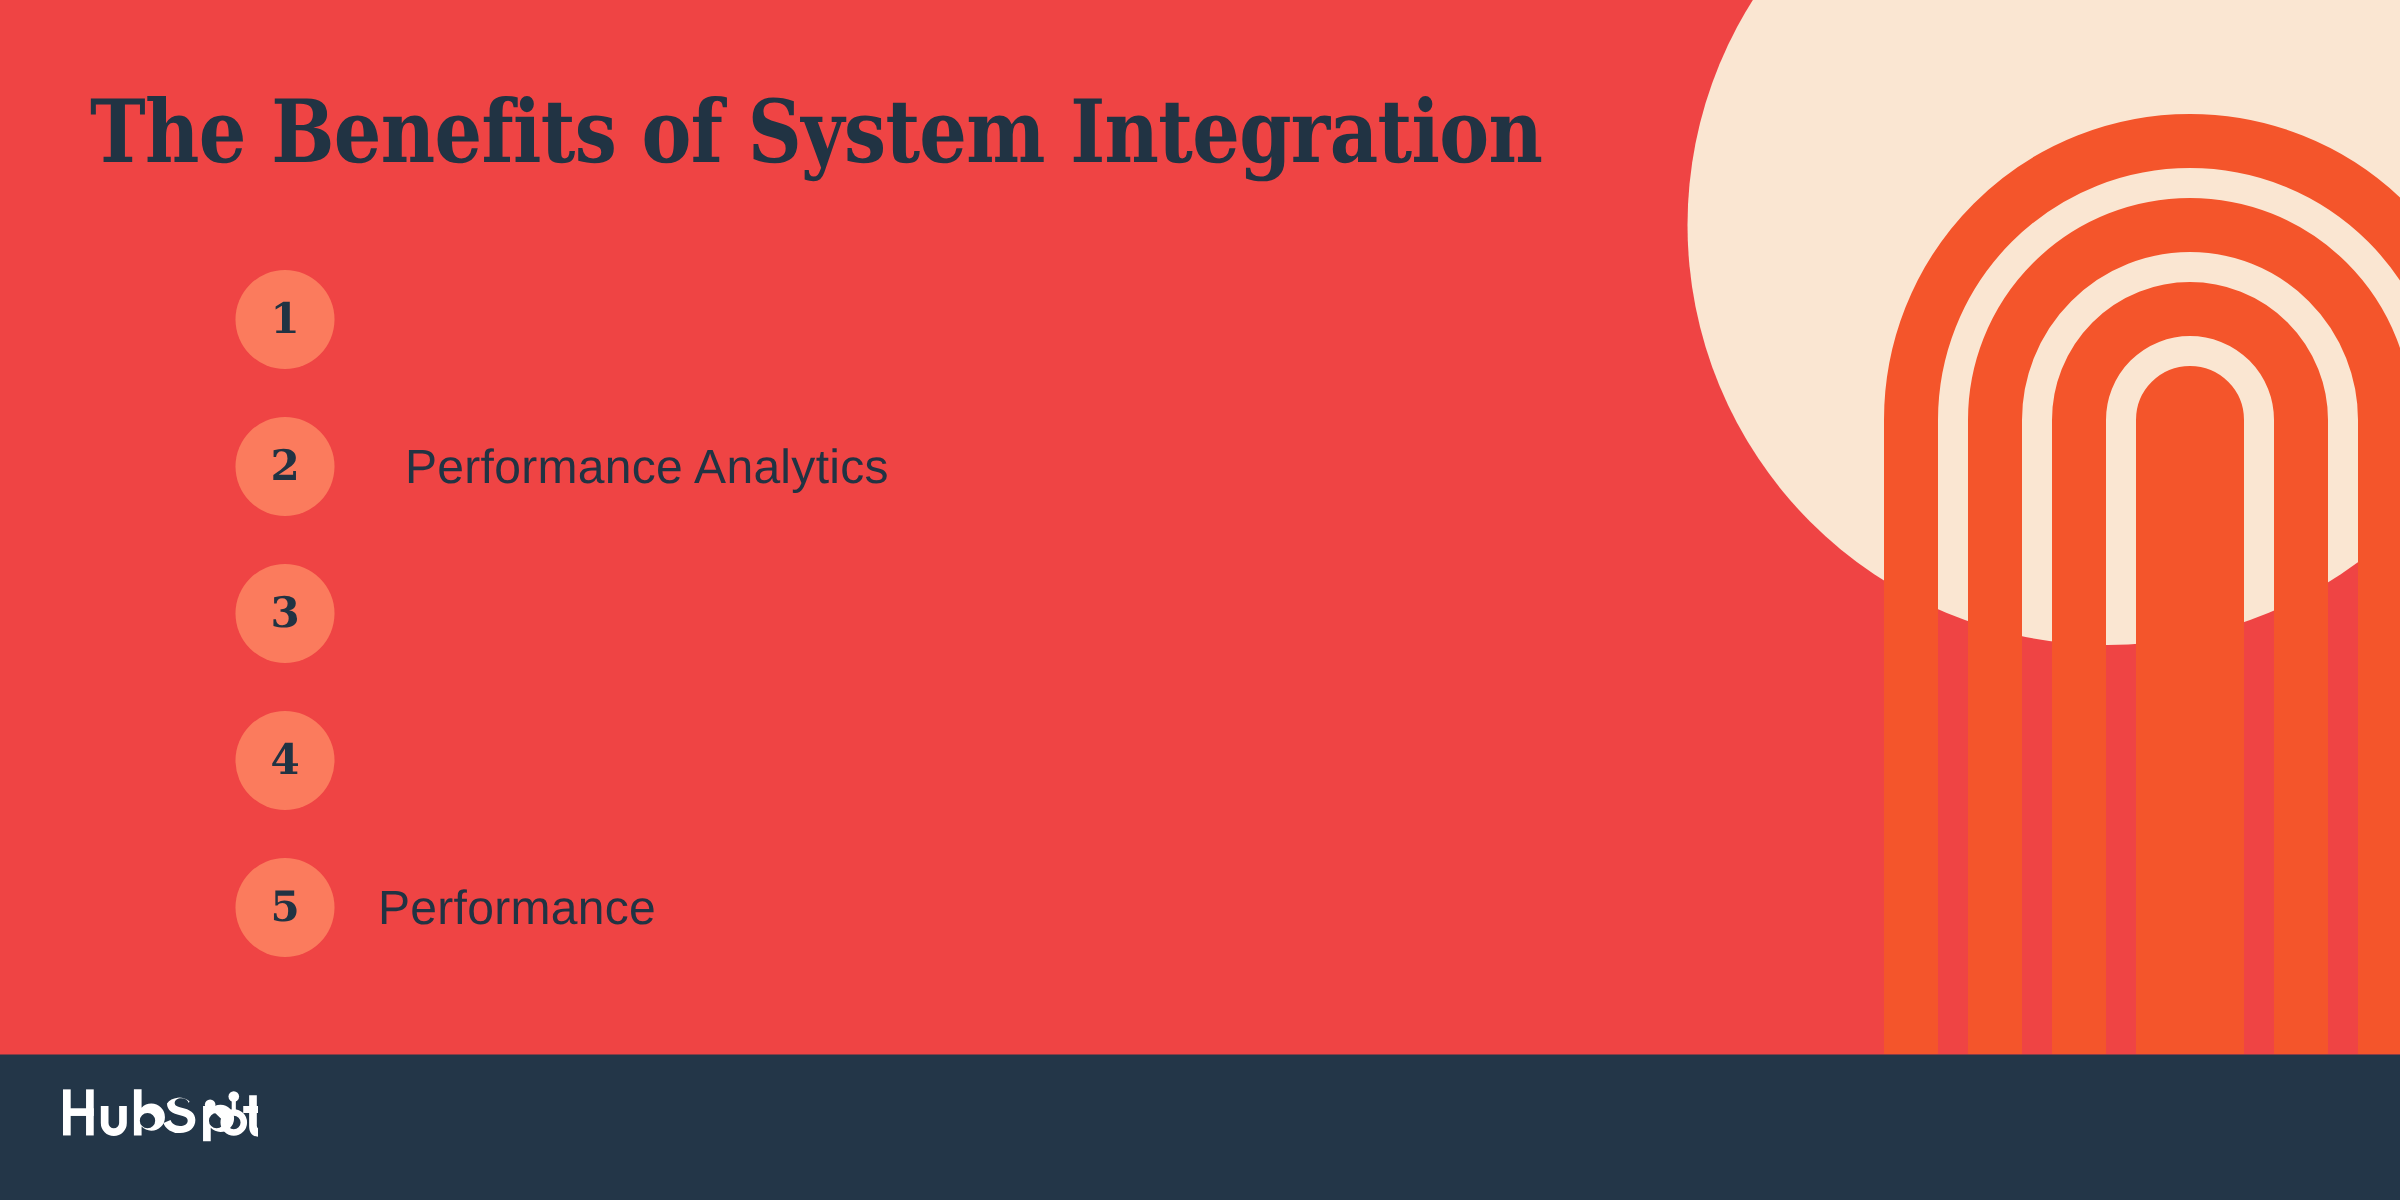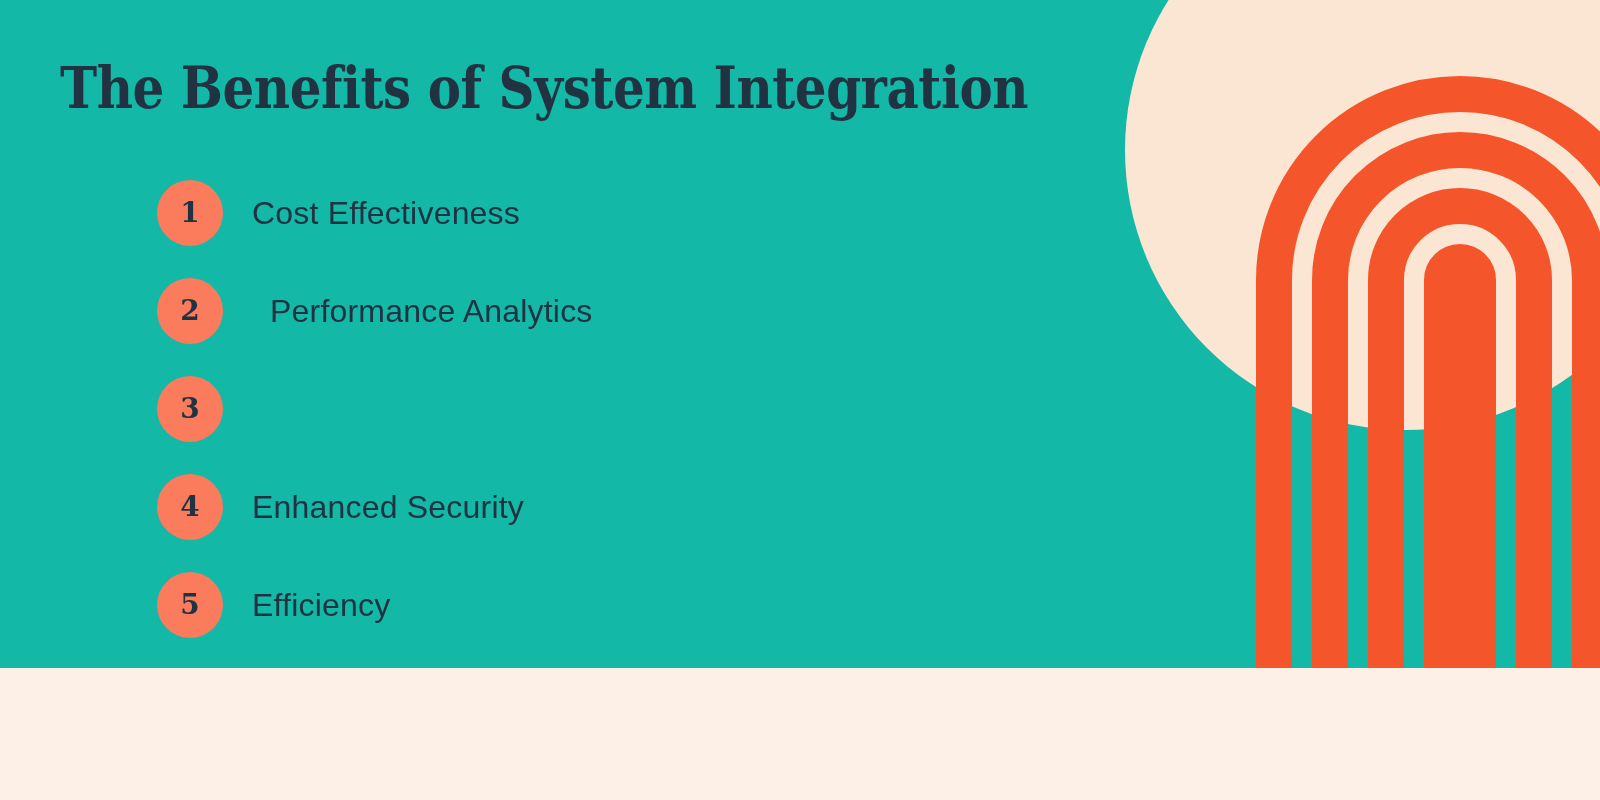"The Benefits of System Integration" #canvas { background: #14b8a6 -> #ef4444; height: 668px -> 800px }
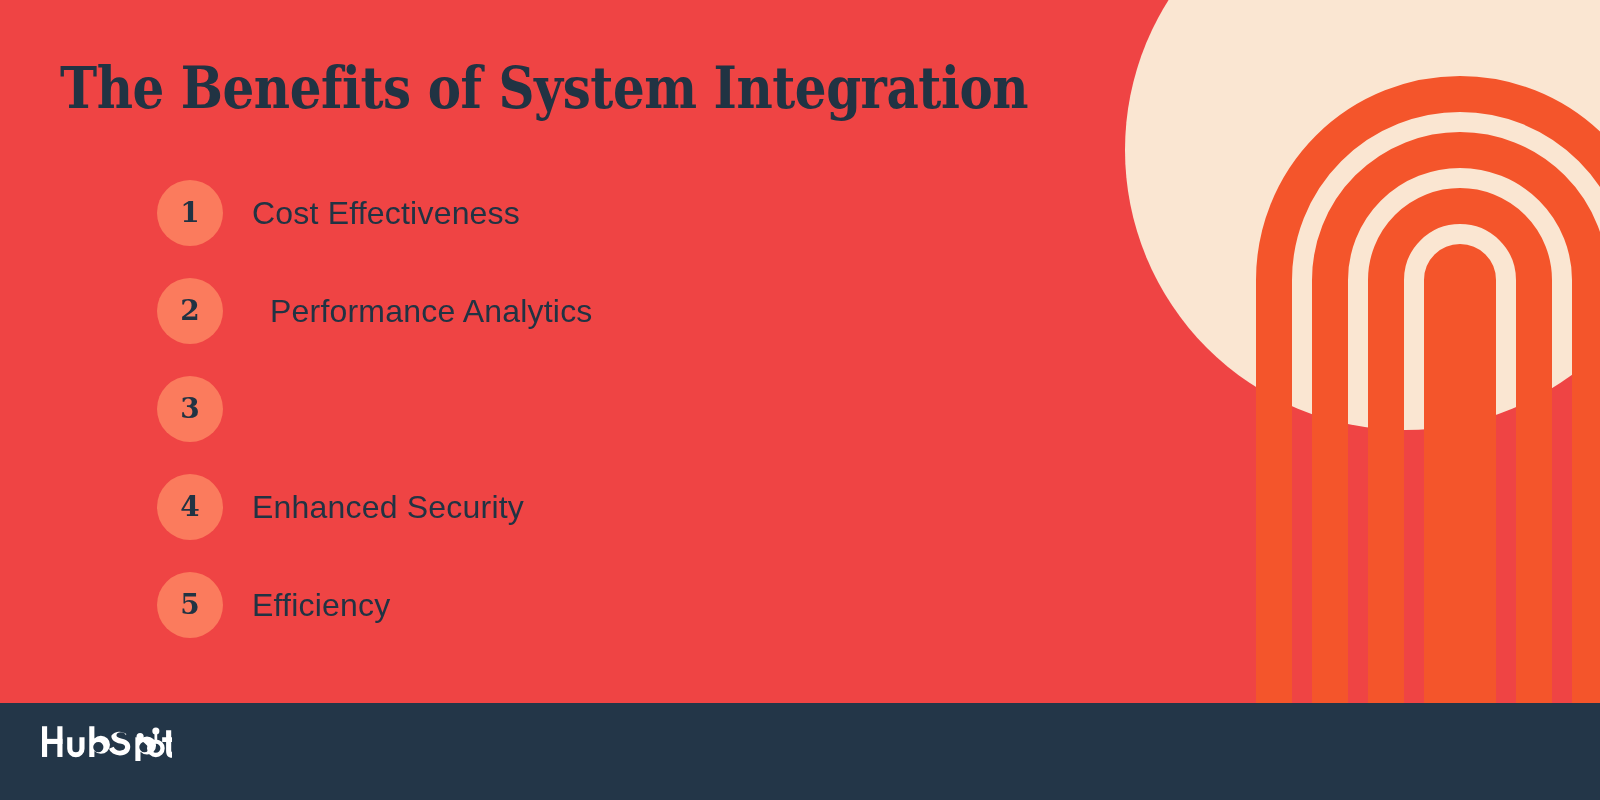"Cost Effectiveness" span.benefit-label { html: <span>Cost Effectiveness</span> -> none }
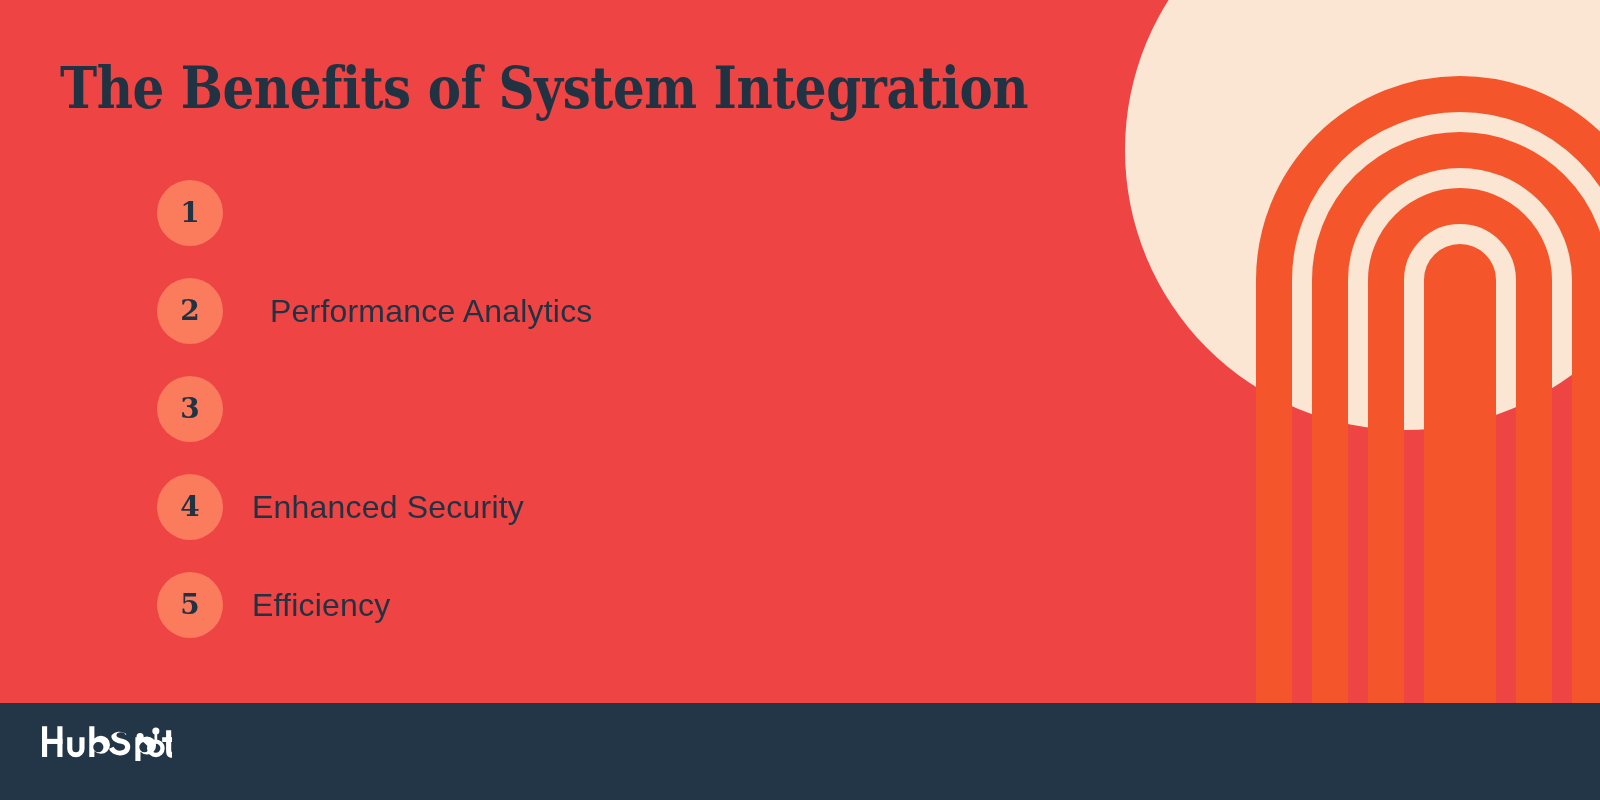"Enhanced Security" span.benefit-label { html: <span>Enhanced Security</span> -> none }
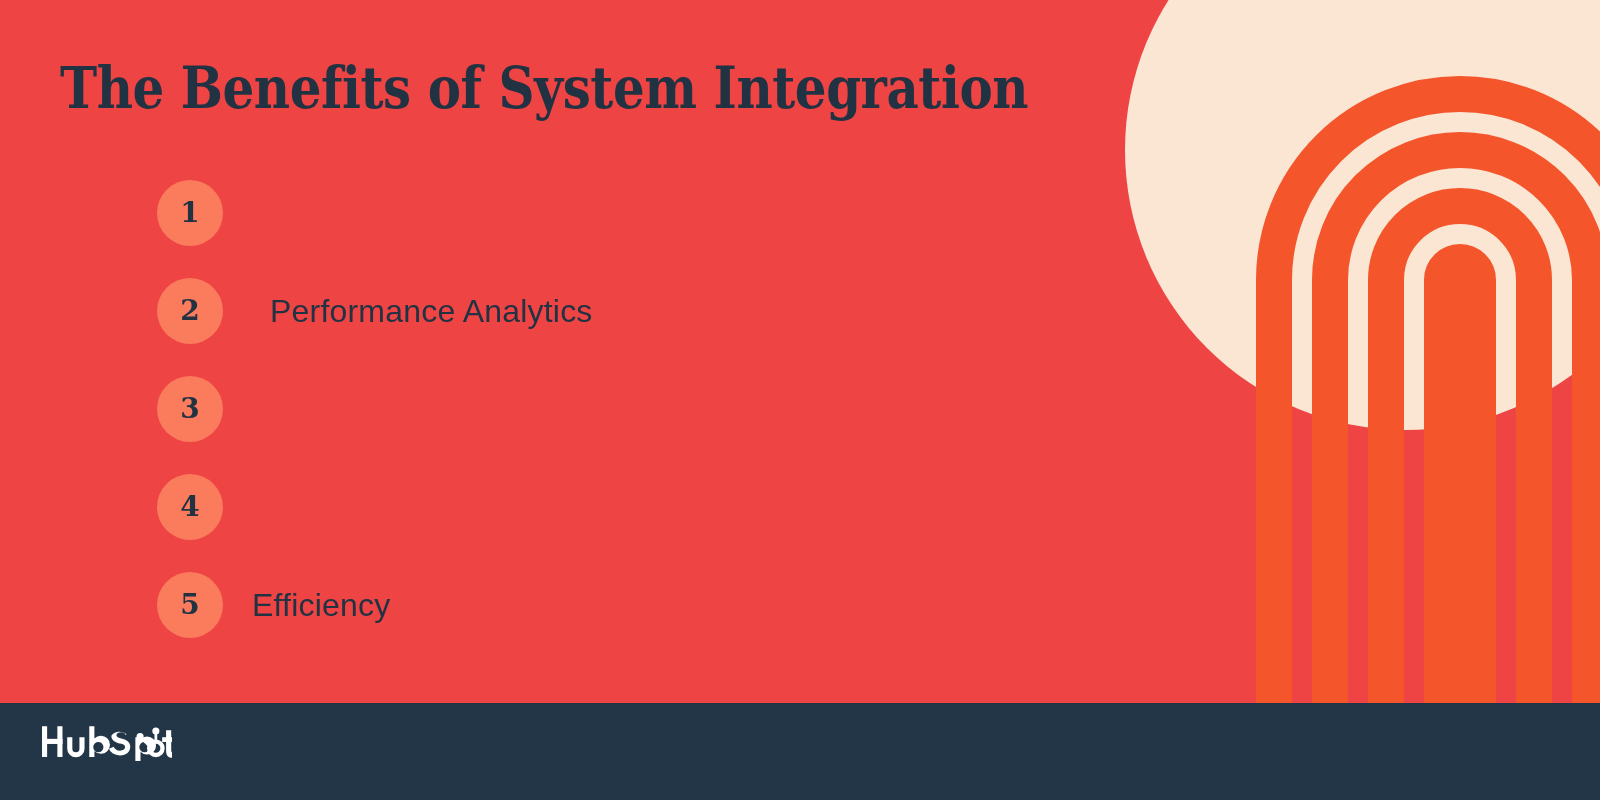"Efficiency" span.benefit-label { text: Efficiency -> Performance }
